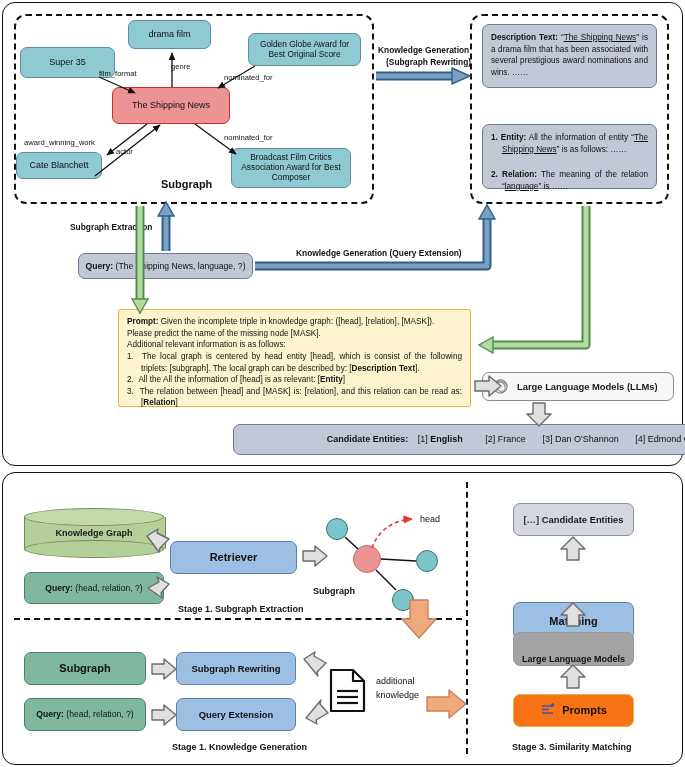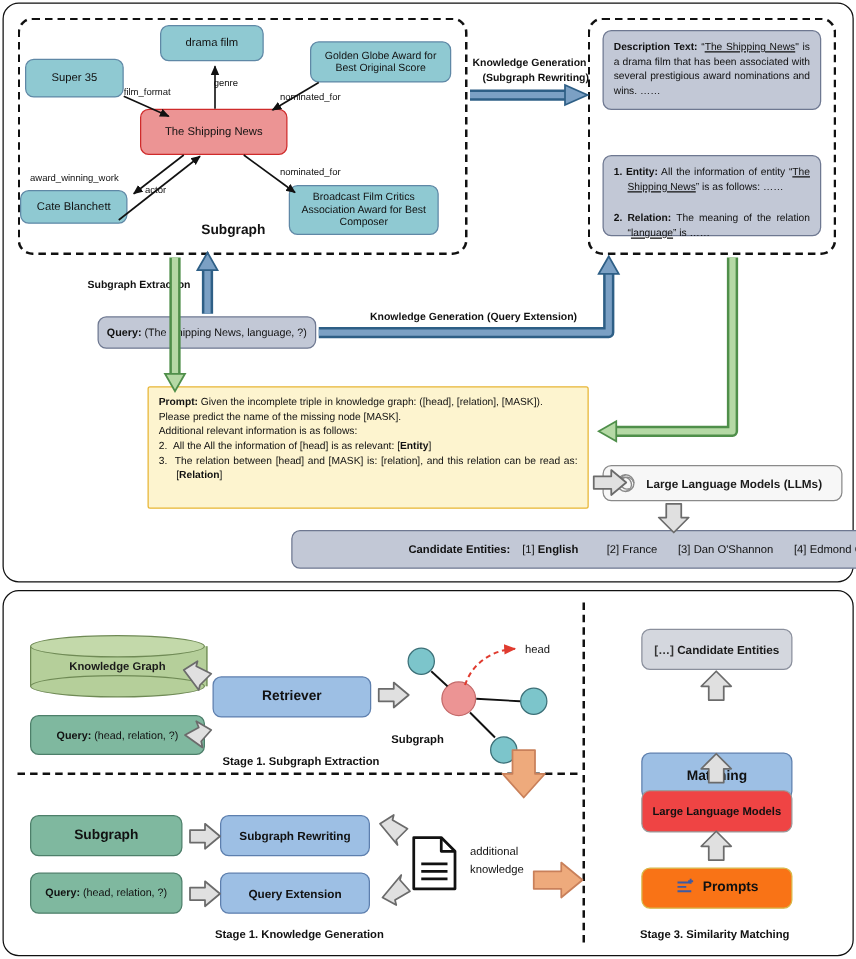"Super 35" div.node { width: 79px -> 95px }
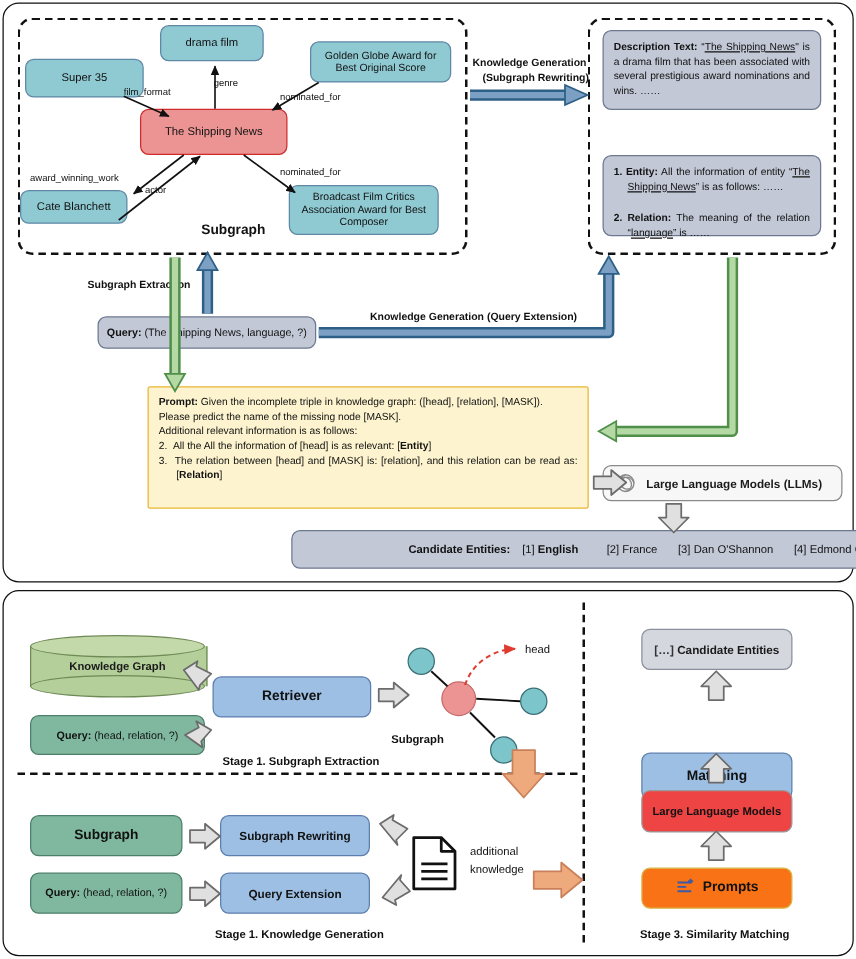"1. The local graph is" div.pbody { html: none -> <div><span>1.</span>&nbsp;&nbsp;<span>The local graph is centered by head entity [head], which is consist of the following triplets: [subgraph]. The local graph can be described by: [</span><b>Description Text</b><span>].</span></div> }
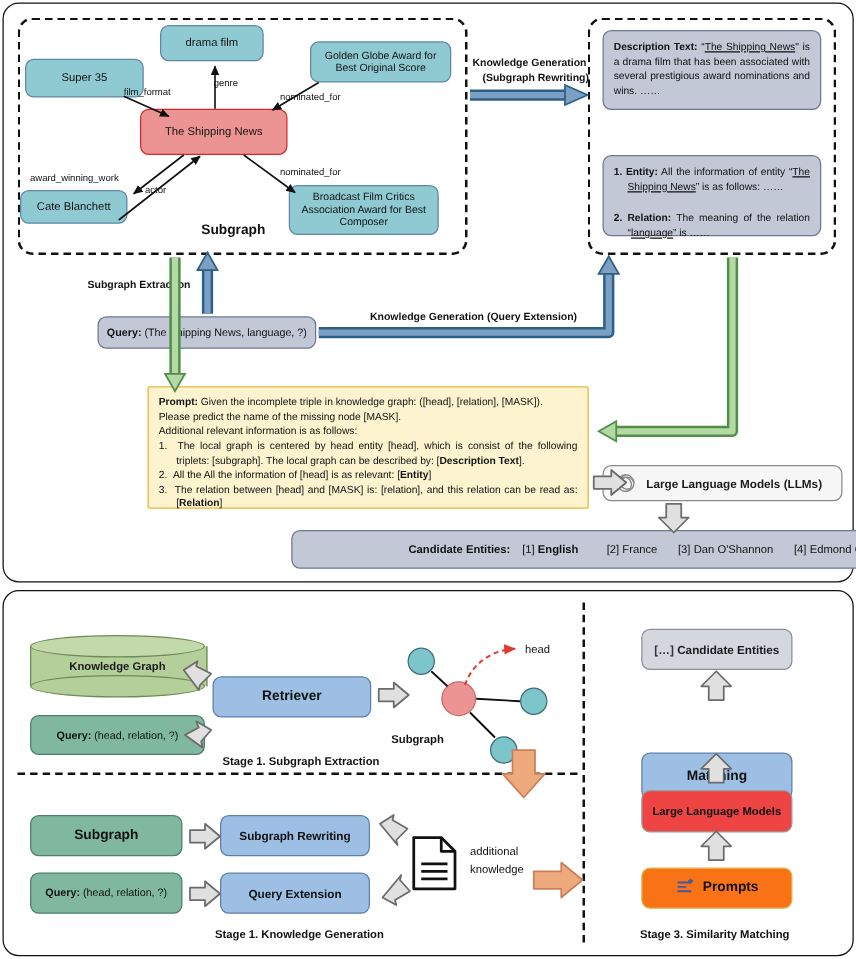"Large Language Models" .grayflow { align-items: none -> flex-end; background: #ef4444 -> #a3a3a3 }
